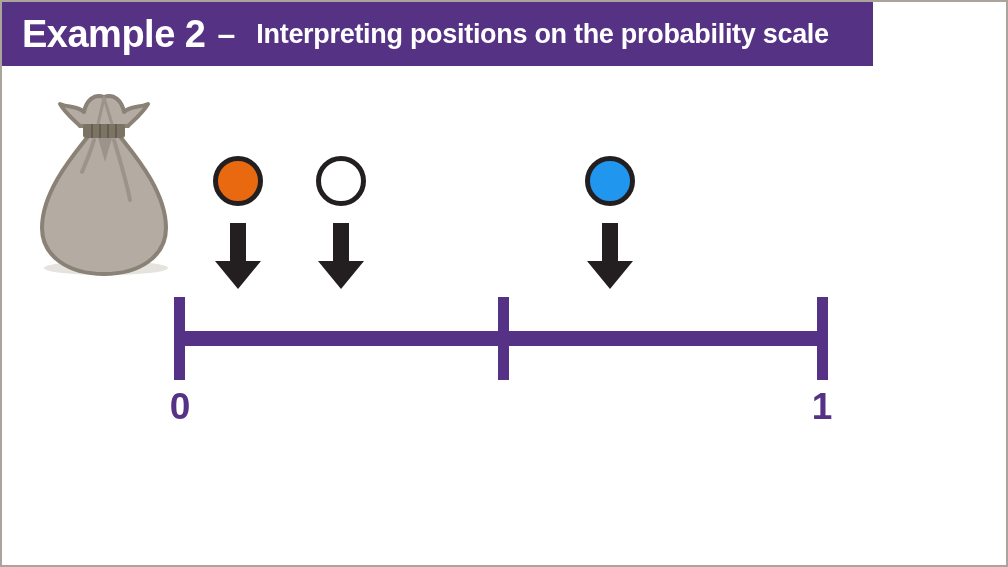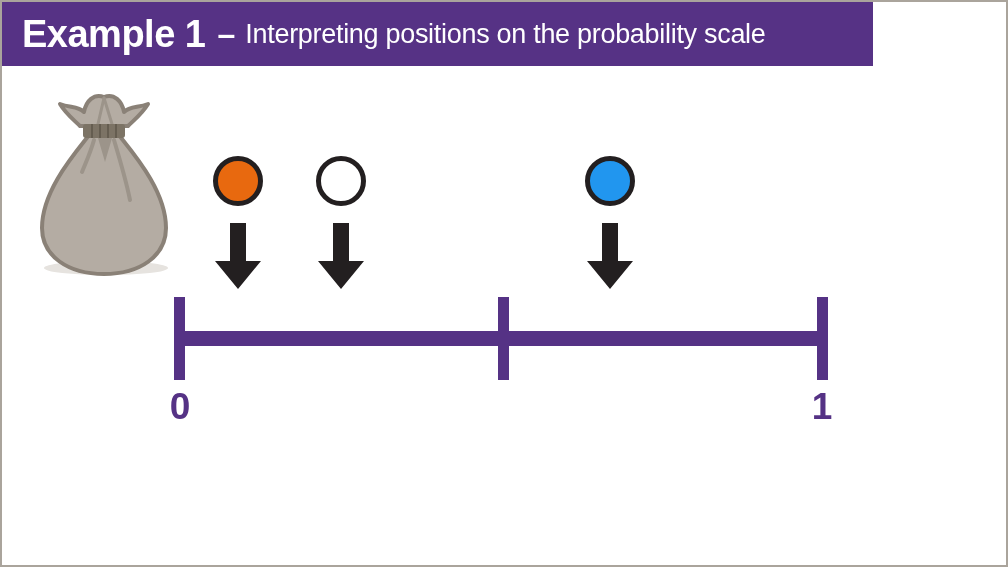"Example 1" span.t-main { text: 1 -> 2 }
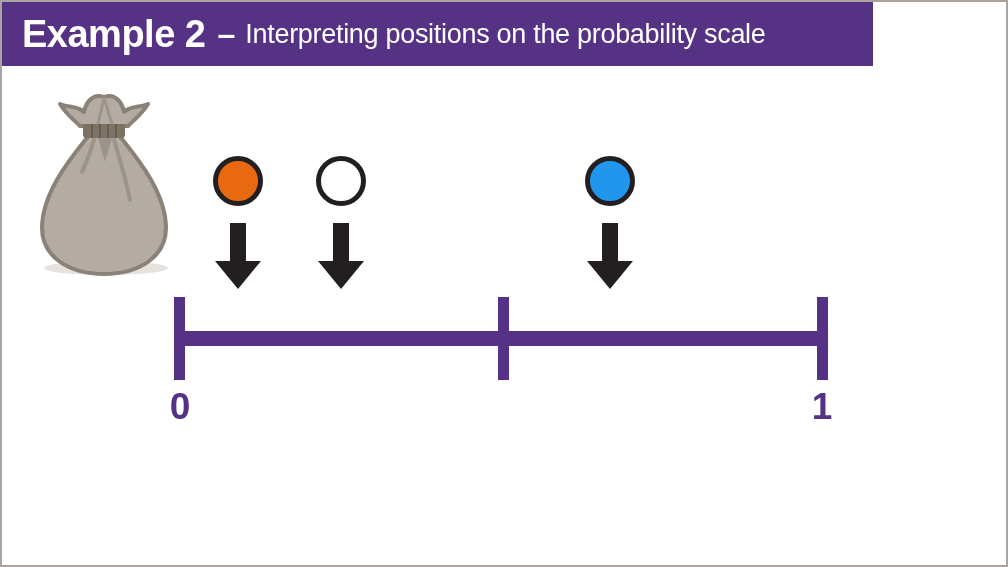"Interpreting positions on the" .header .t-sub { font-weight: normal -> bold; margin-left: none -> 11px }
